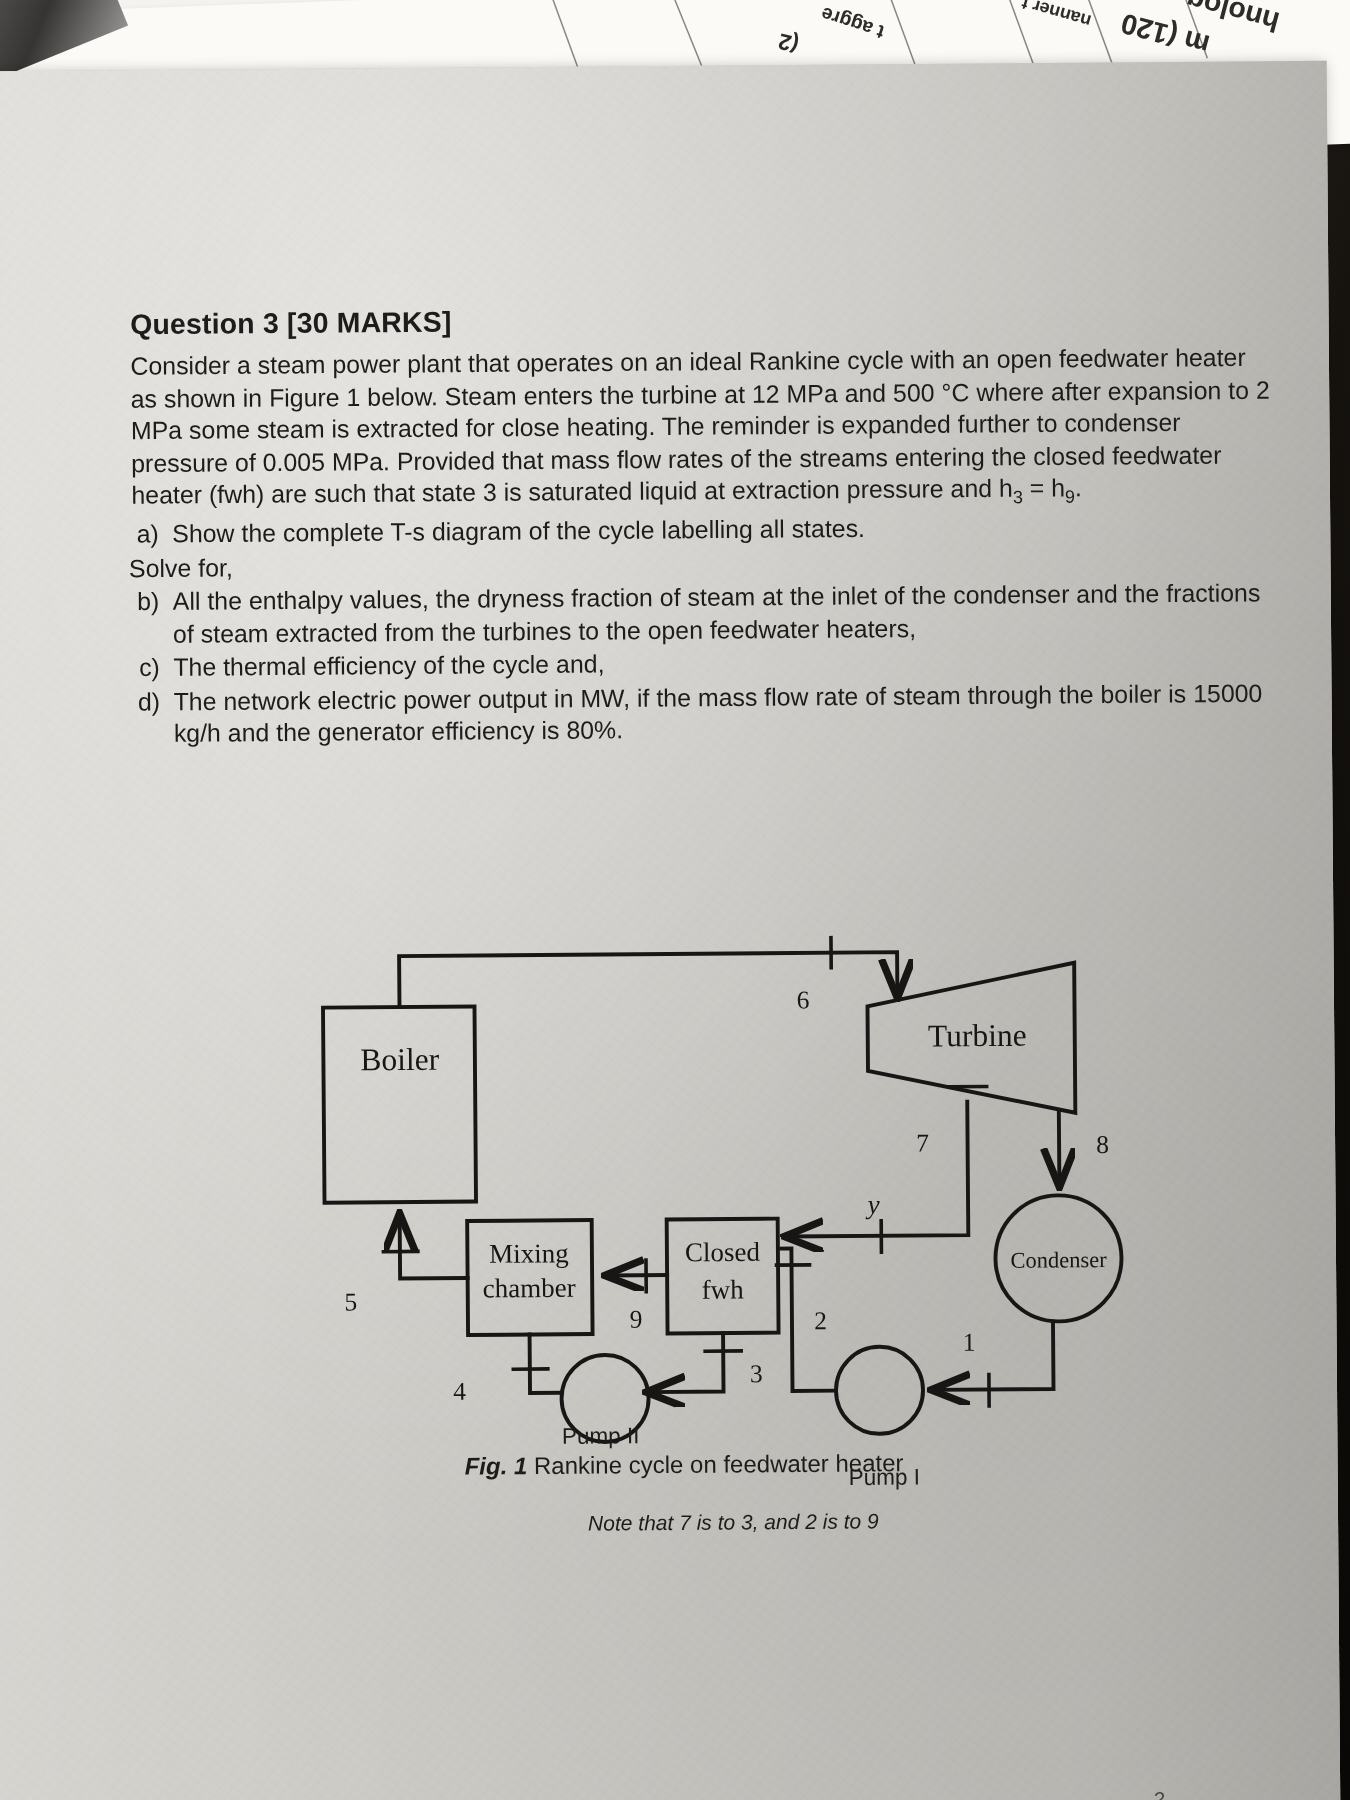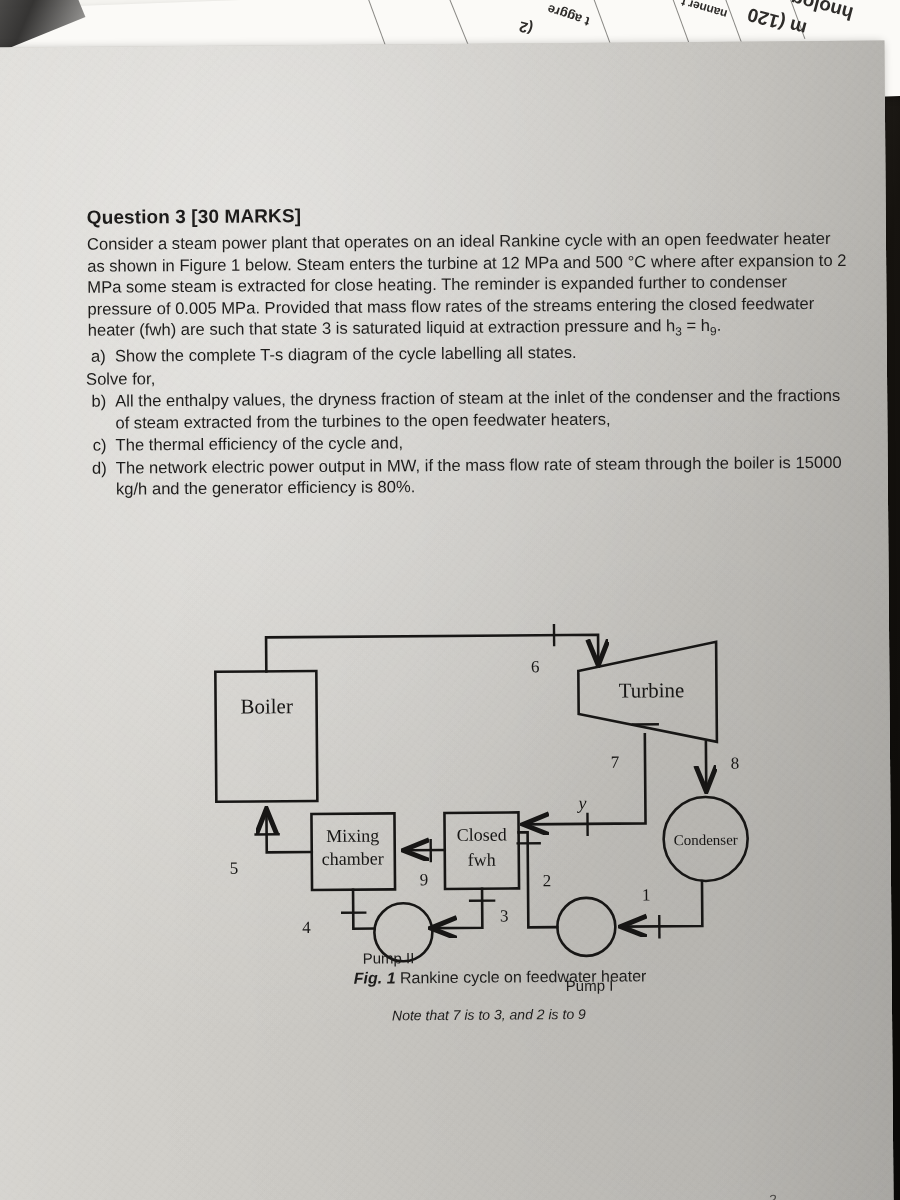"Pump II" span.fig-cap { left: 366px -> 378px }
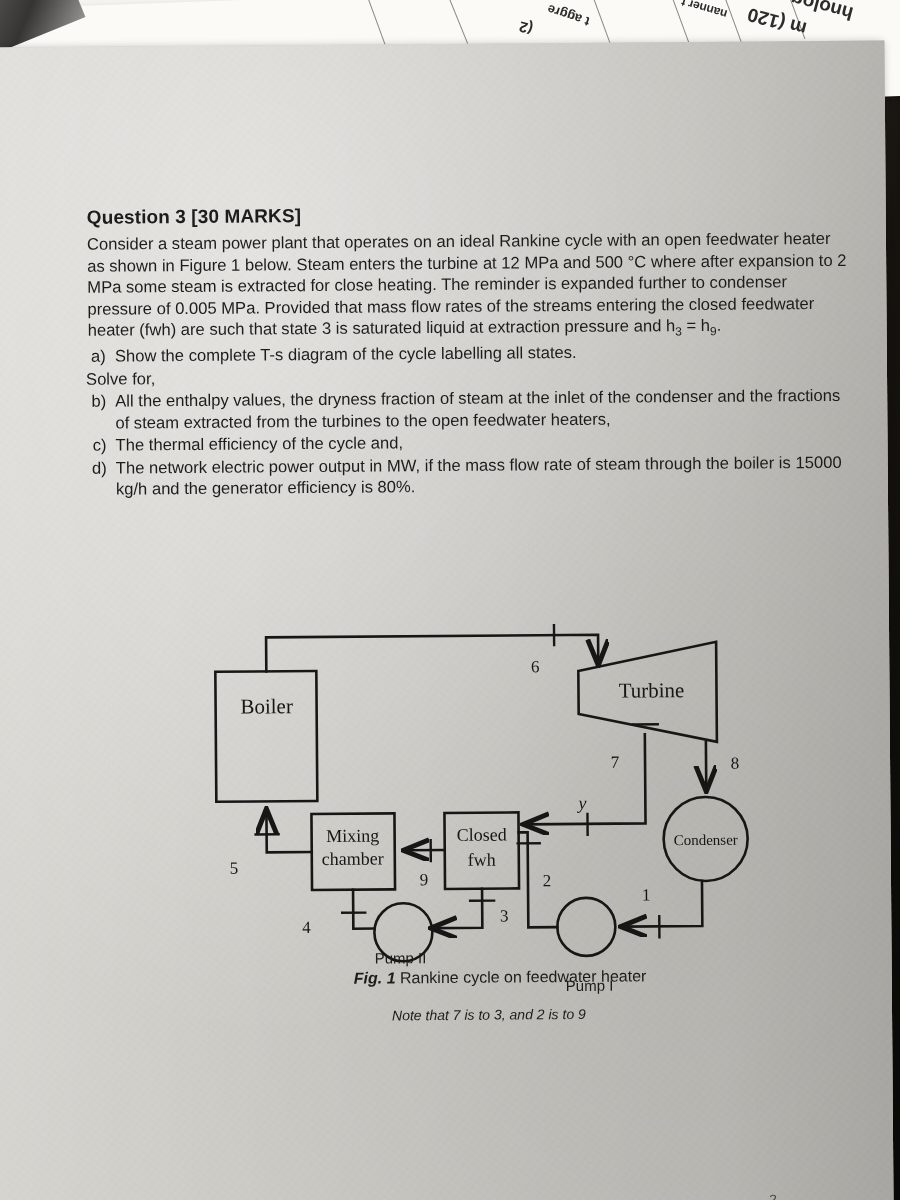"Fig. 1" .cap-fig b { margin-left: 44px -> none }
